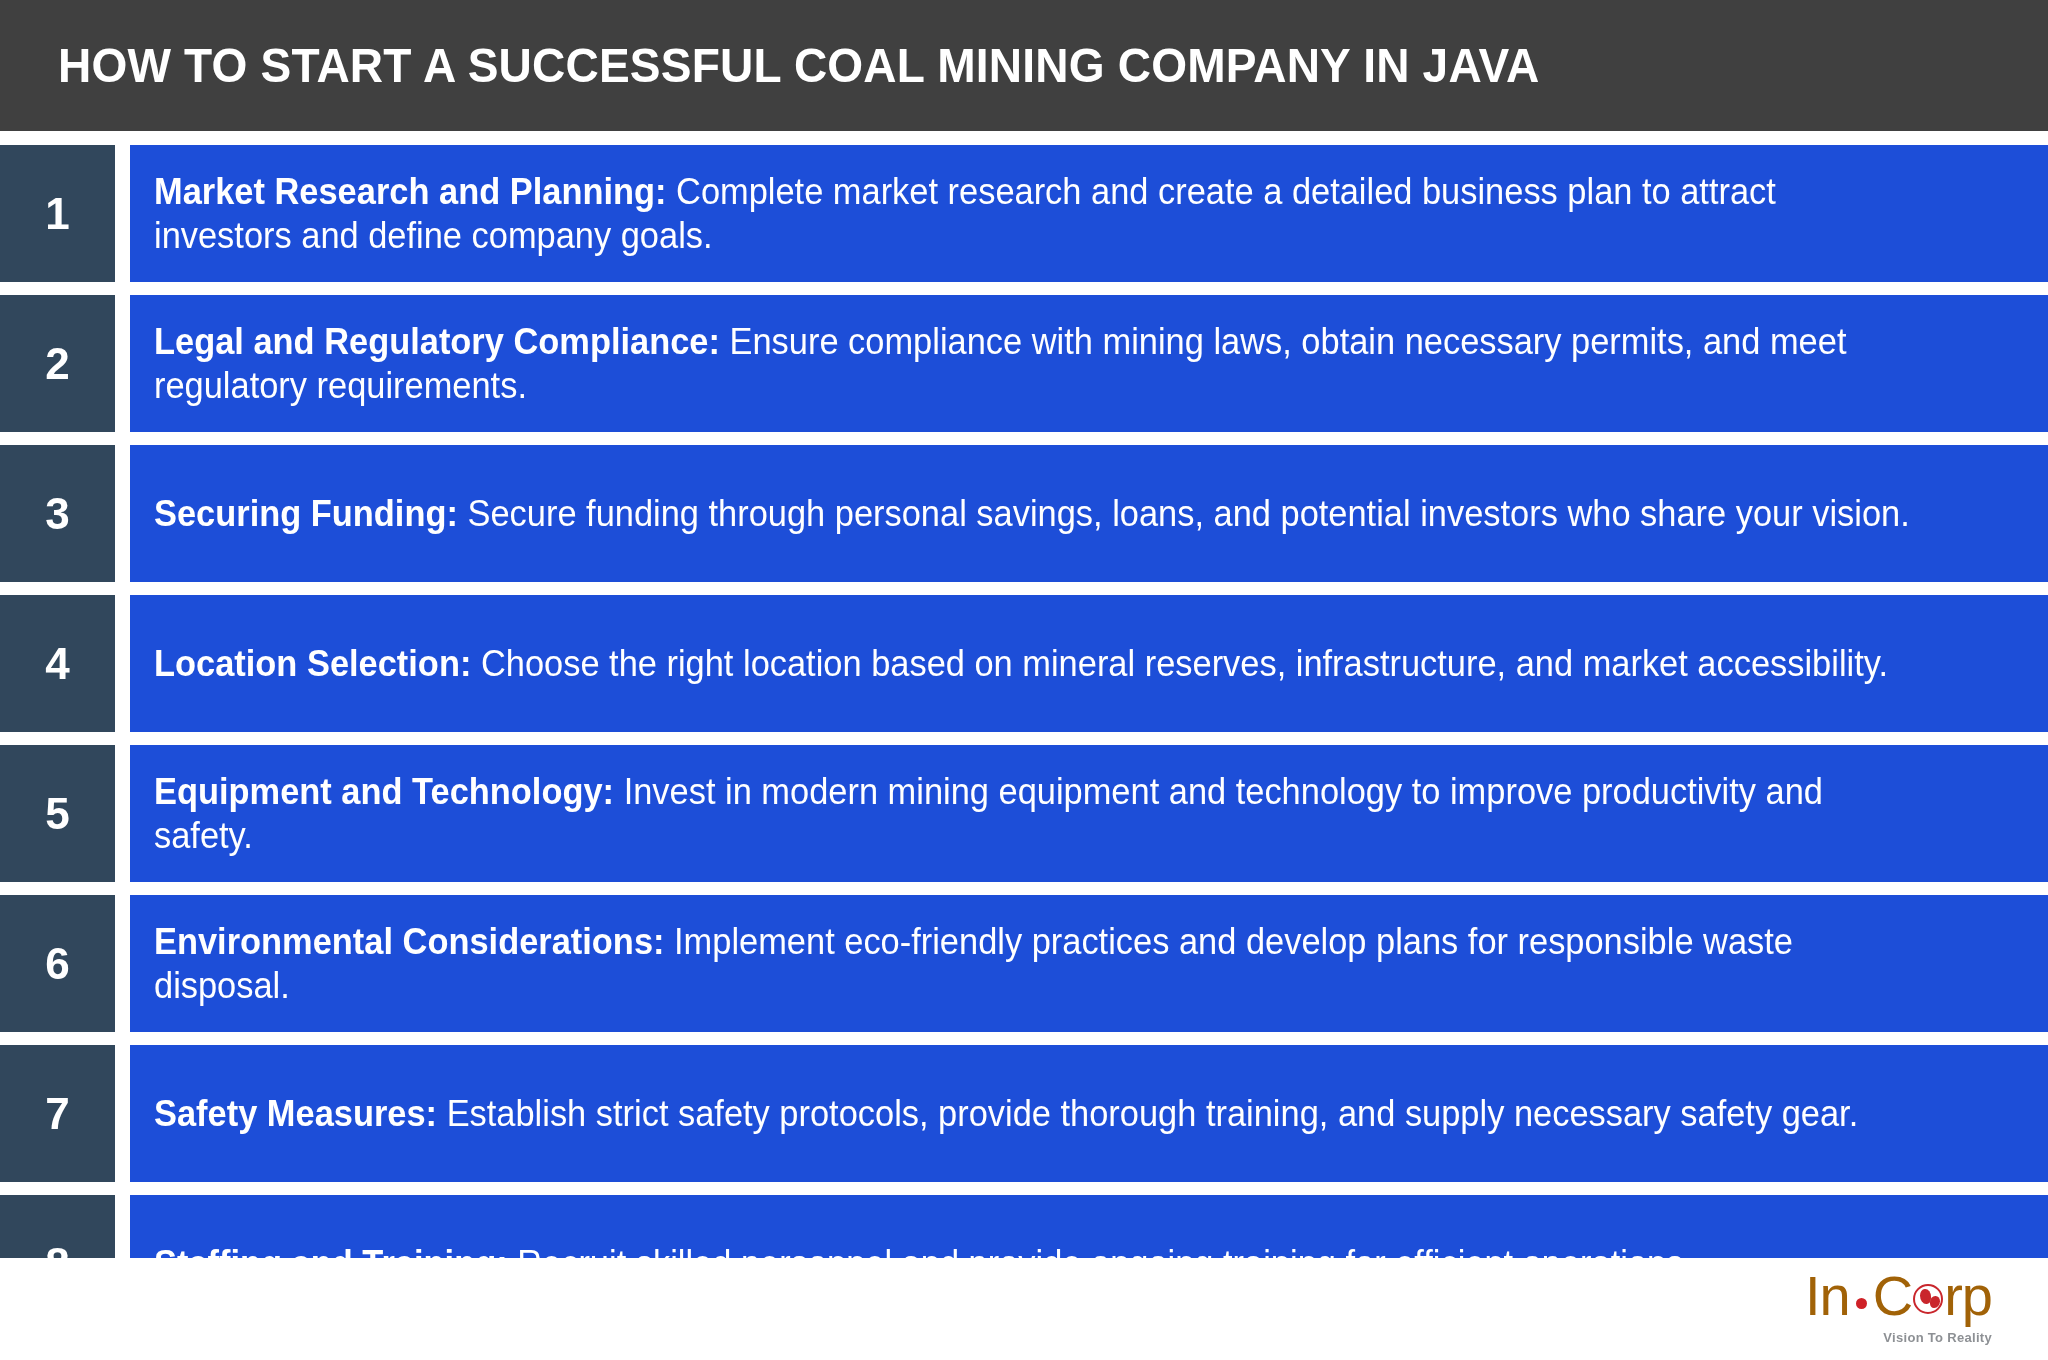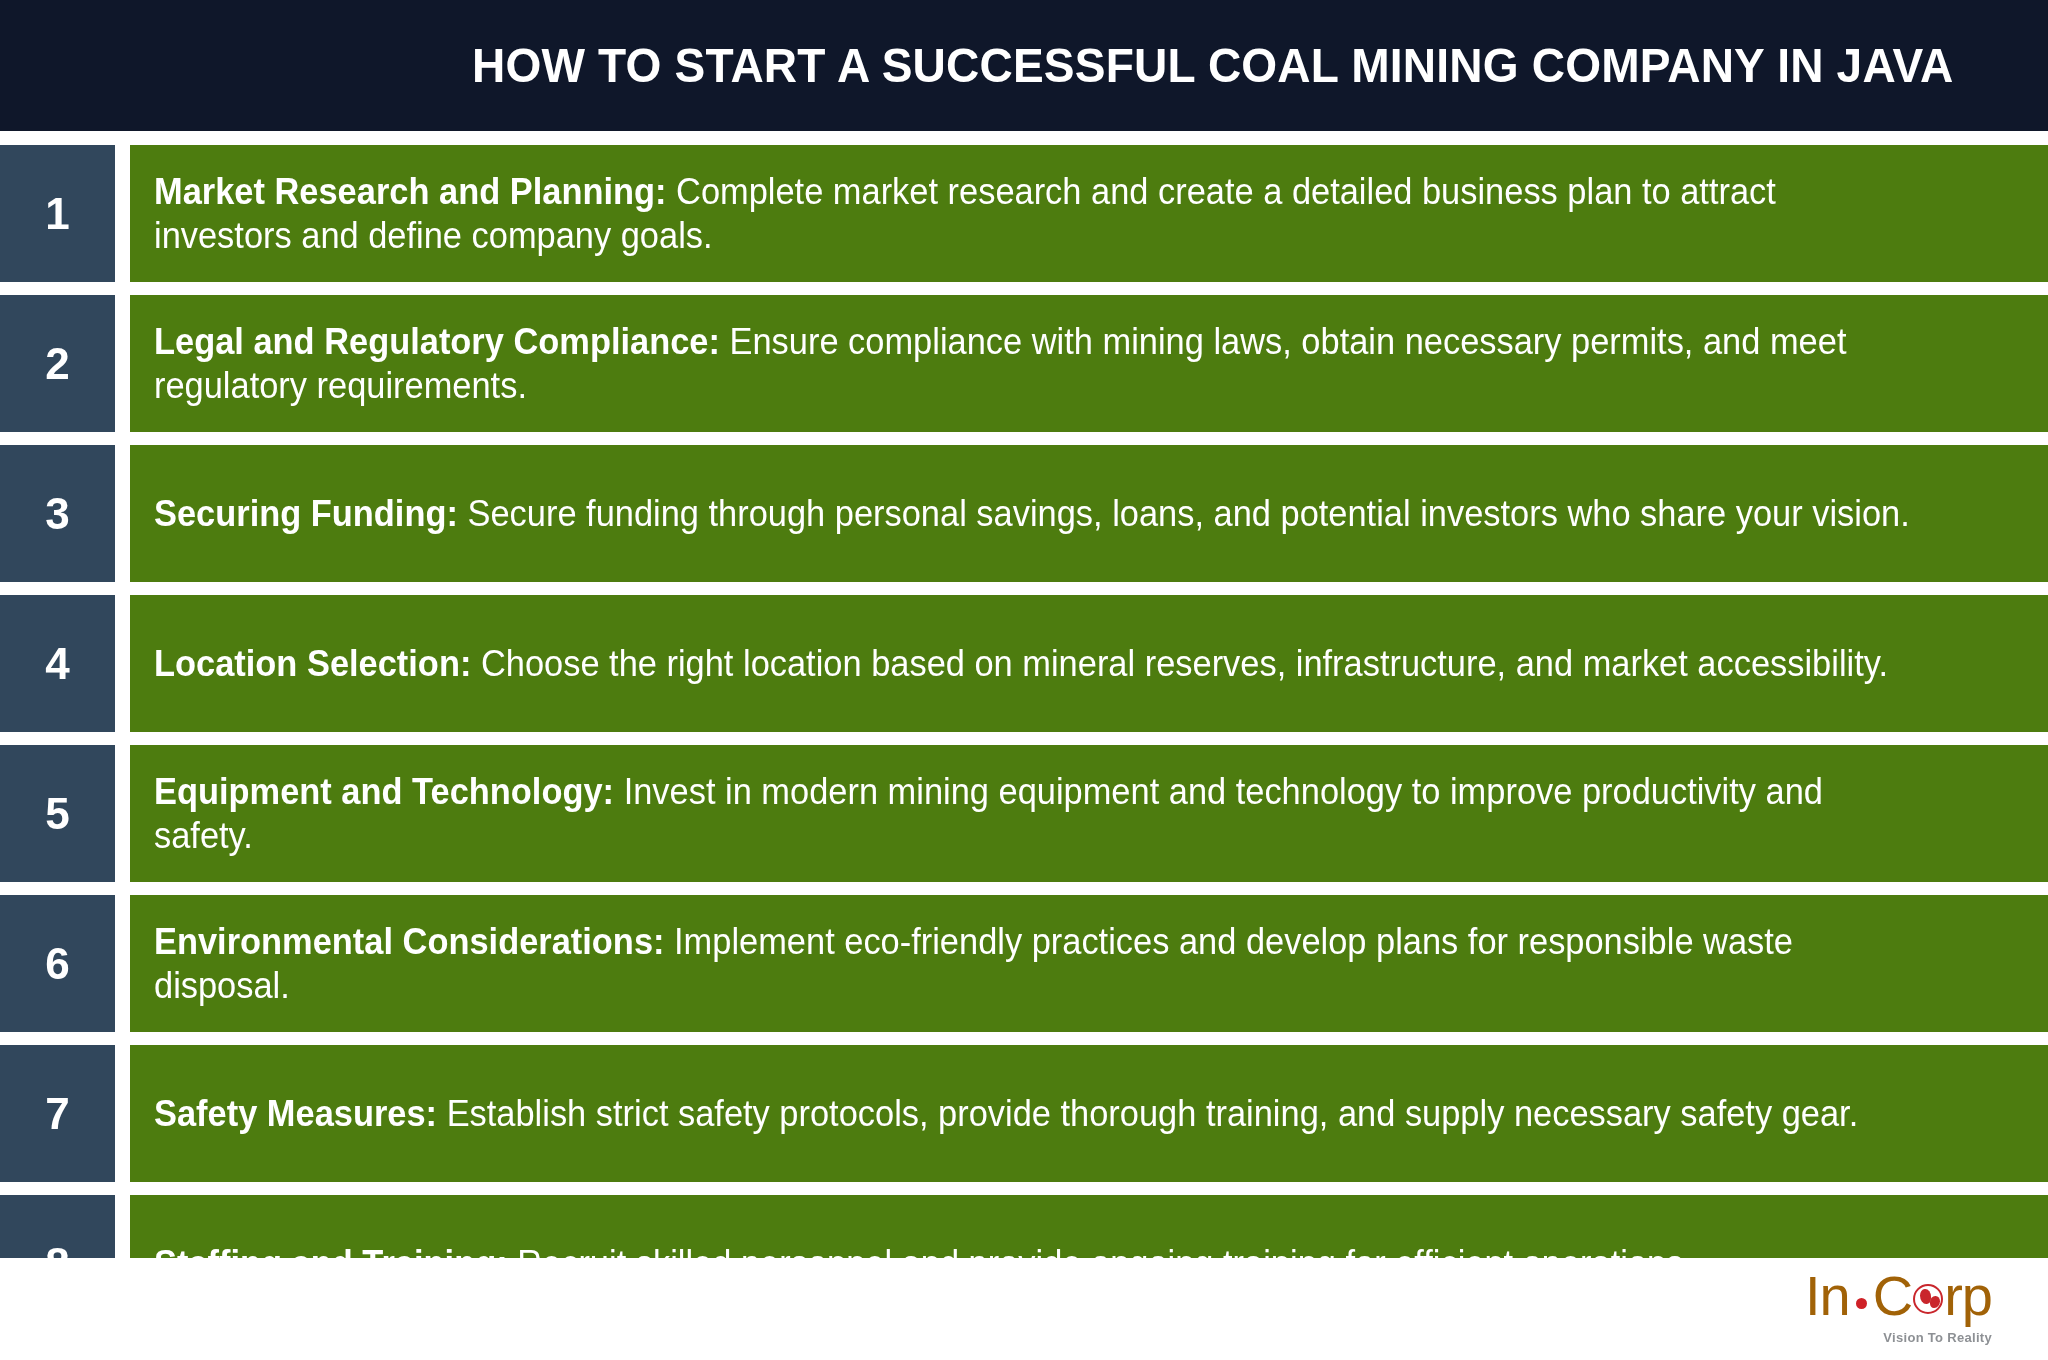"HOW TO START A SUCCESSFUL" .header-bar { background: #0f172a -> #404040; justify-content: flex-end -> none }
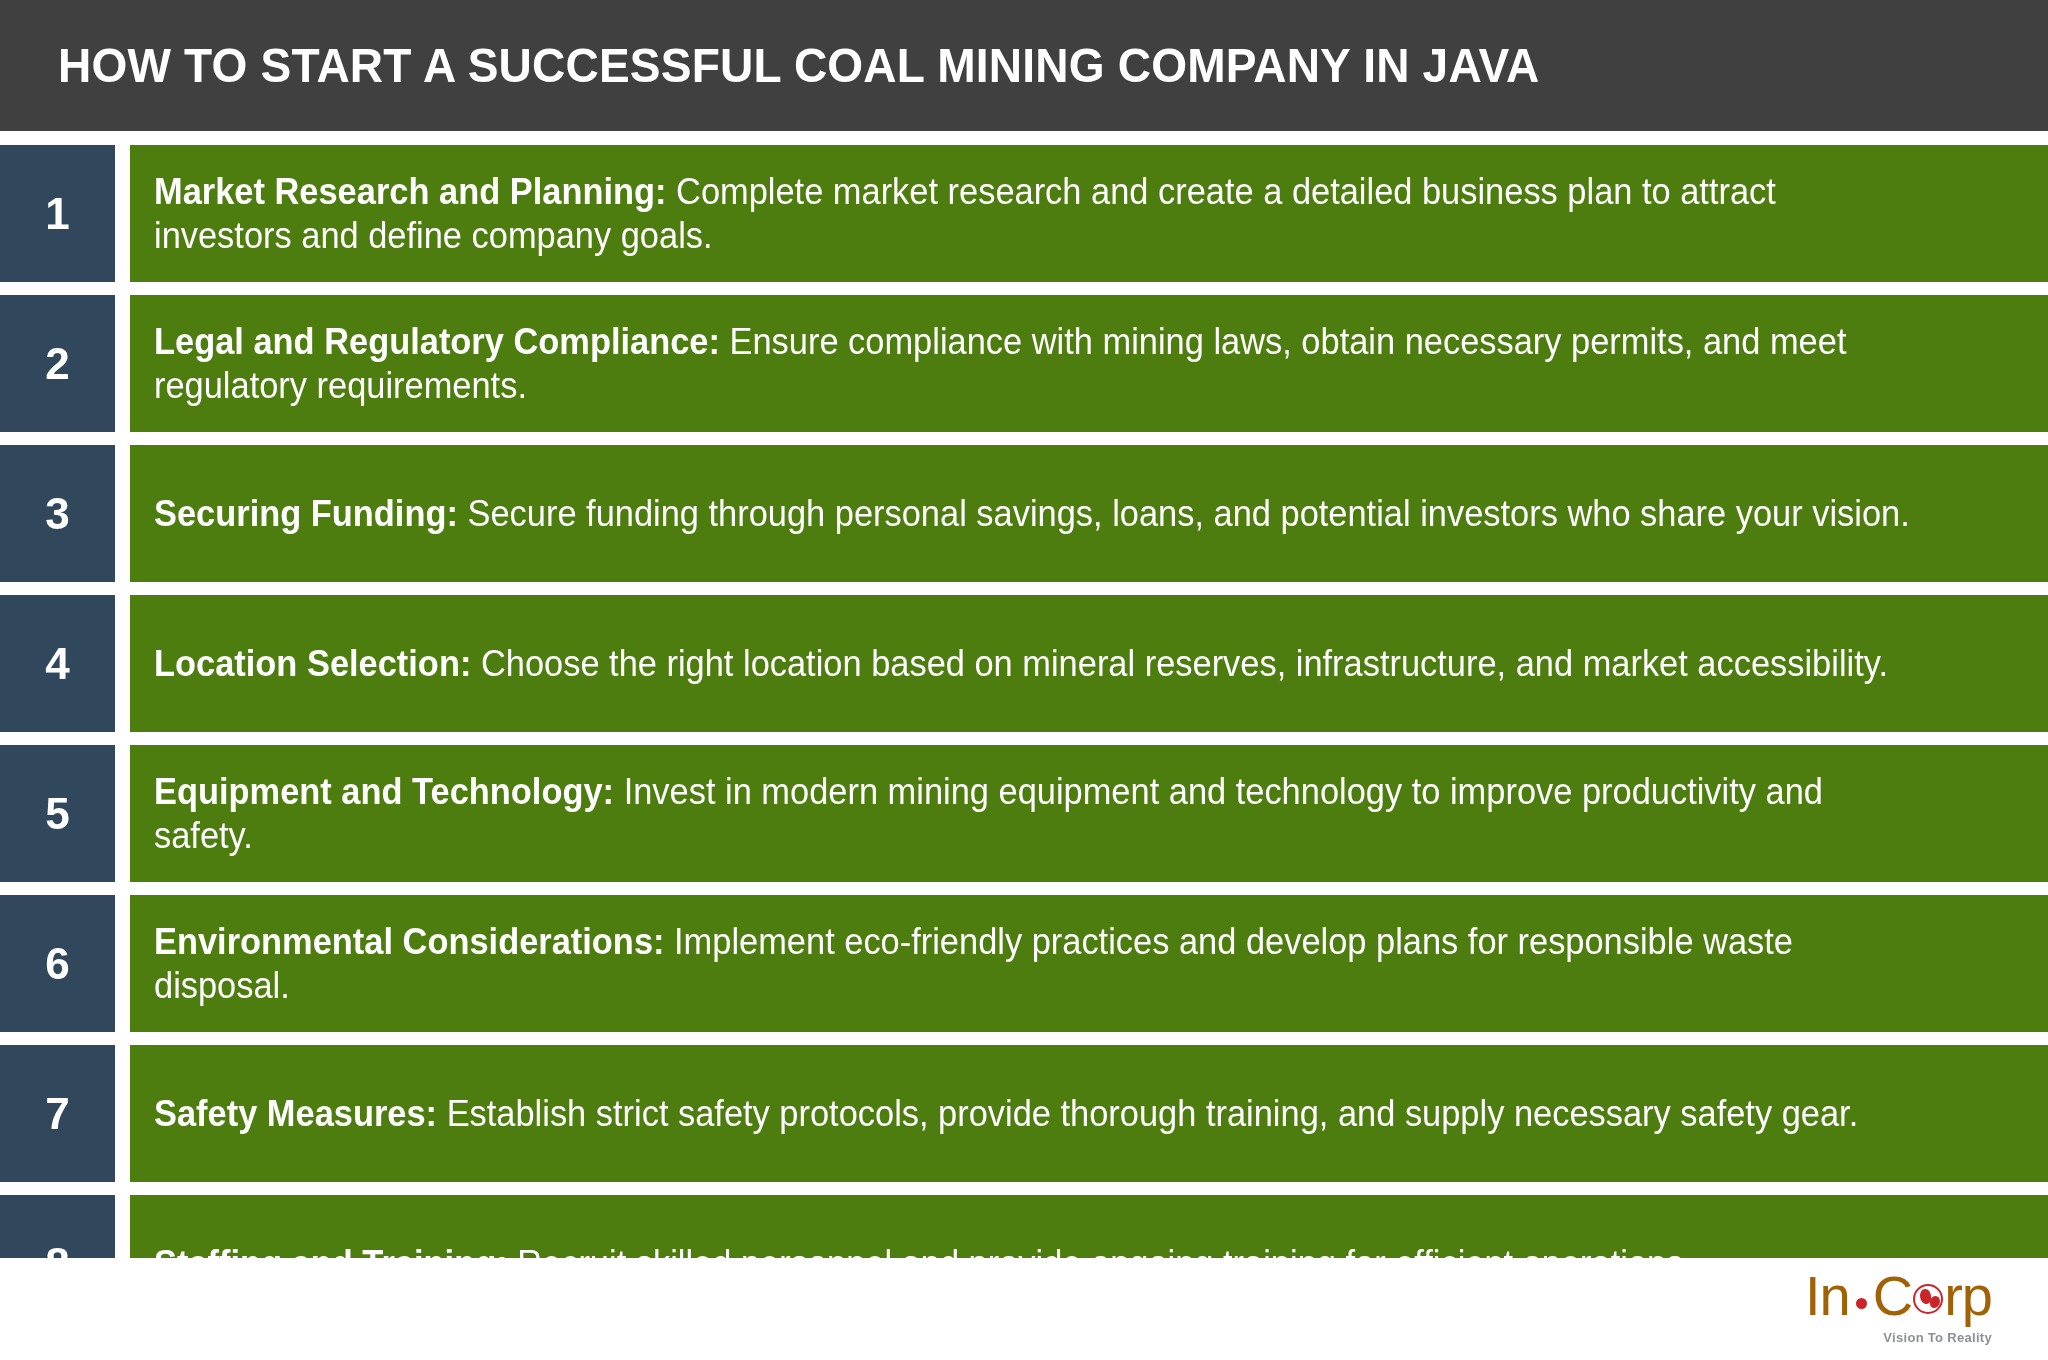"Market Research and Planning: Complete" .step-content-box { background: #4d7c0f -> #1d4ed8 }
